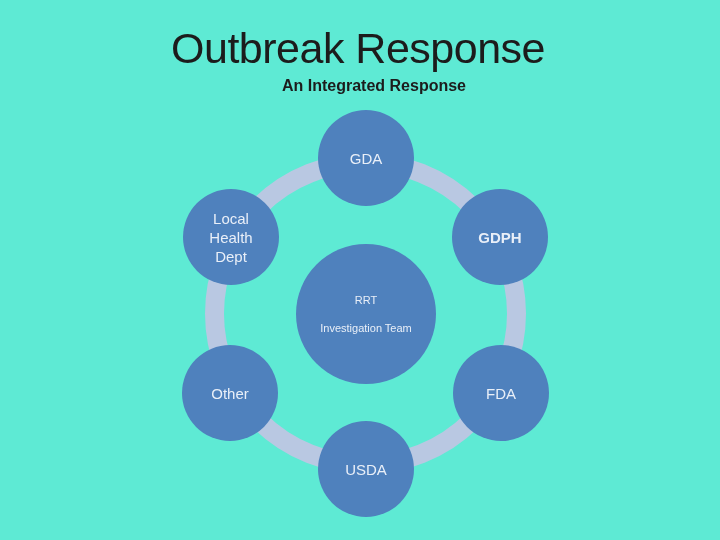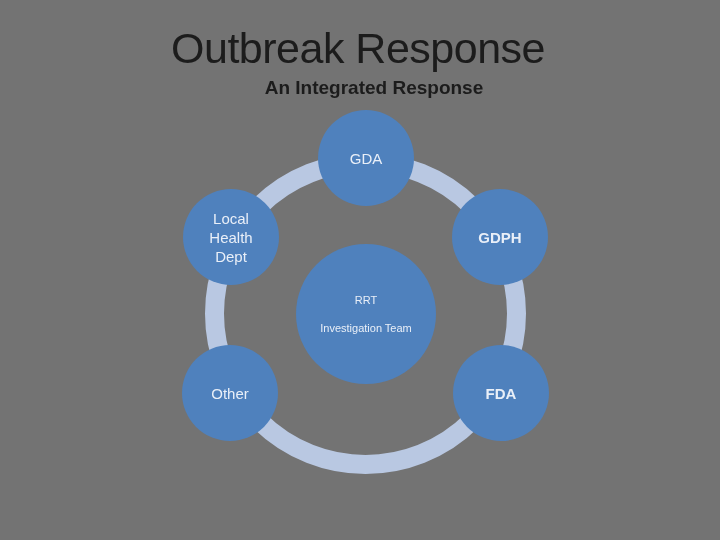"Outbreak Response" .slide { background: #737373 -> #5eead4 }
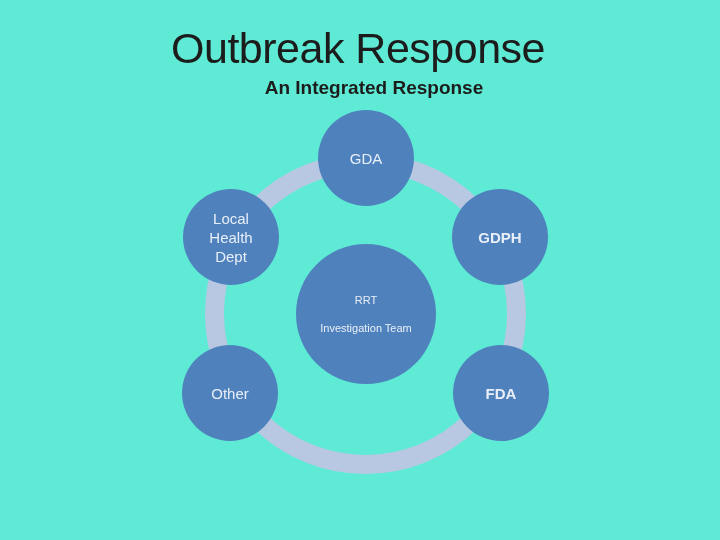"An Integrated Response" .subtitle { font-size: 19px -> 16px }
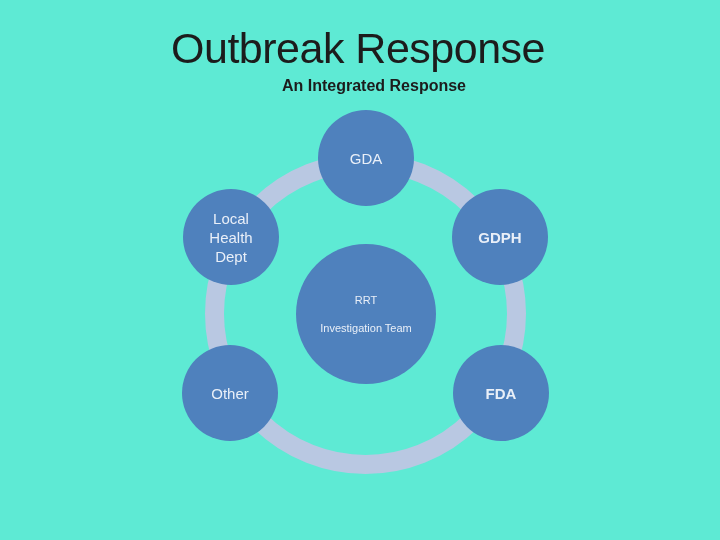"FDA" .pos-lower-right { font-weight: bold -> none }
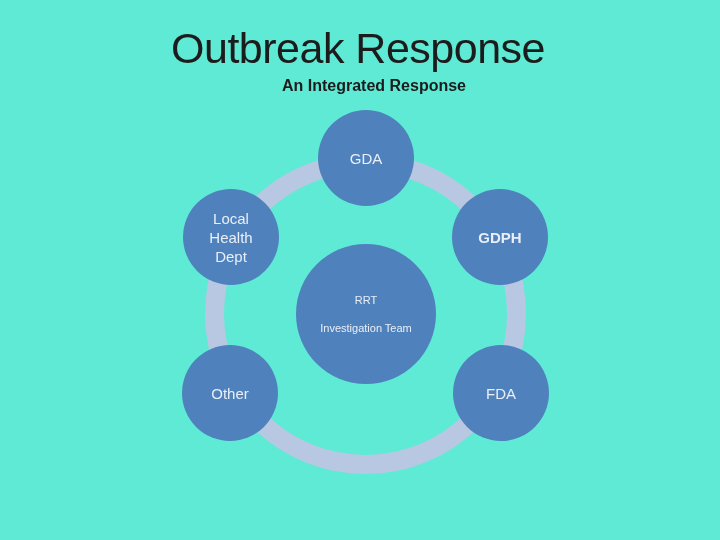"USDA" div.node { html: none -> <div> <span>USDA</span> </div> }
